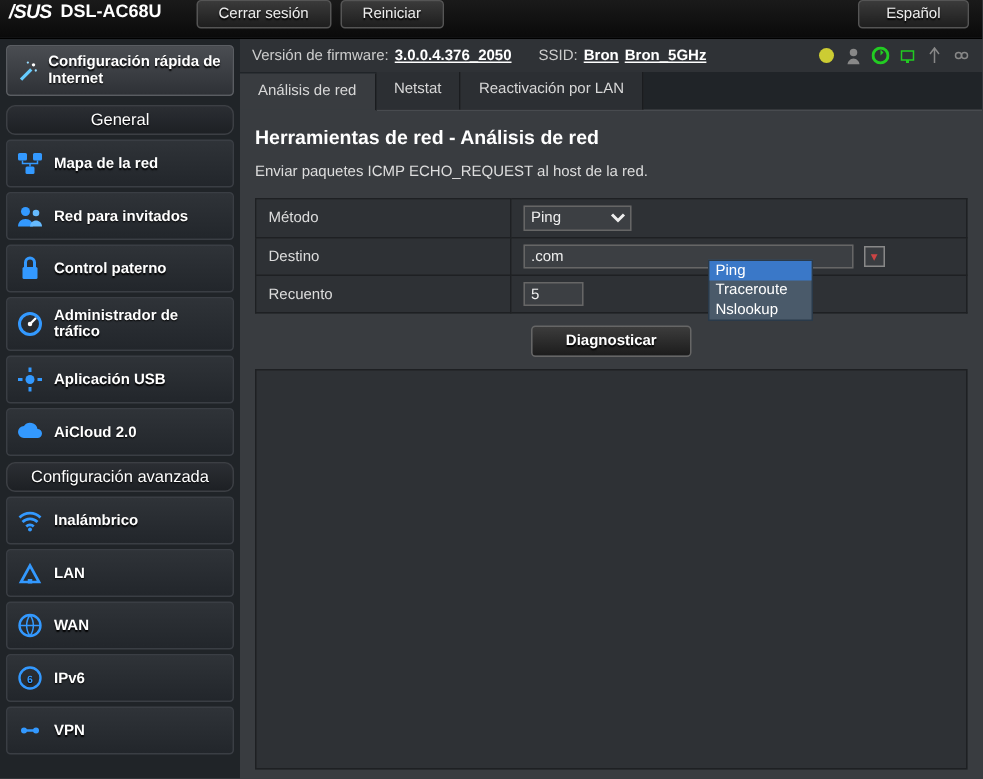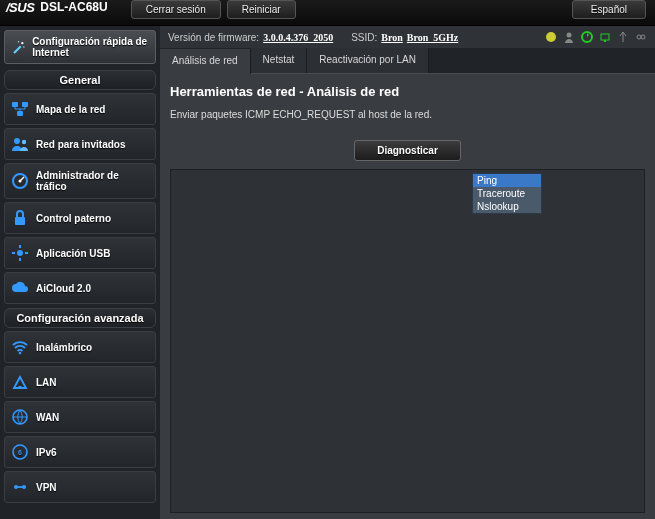"3.0.0.4.376_2050" .infoline a { font-family: Liberation Serif, serif -> none }
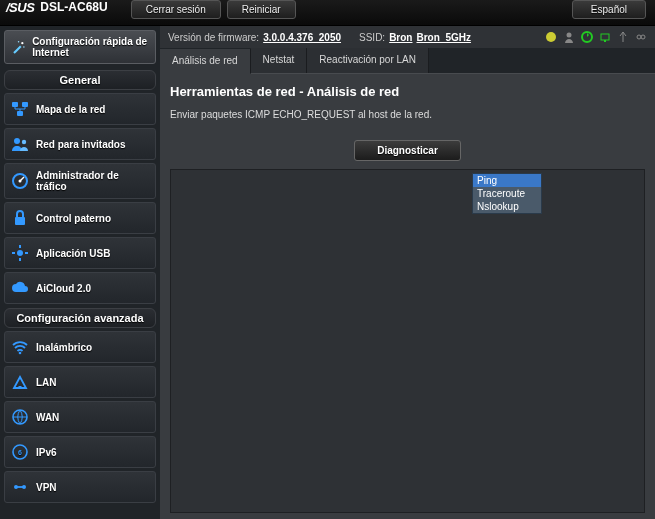"General" .section-header { font-weight: bold -> normal }
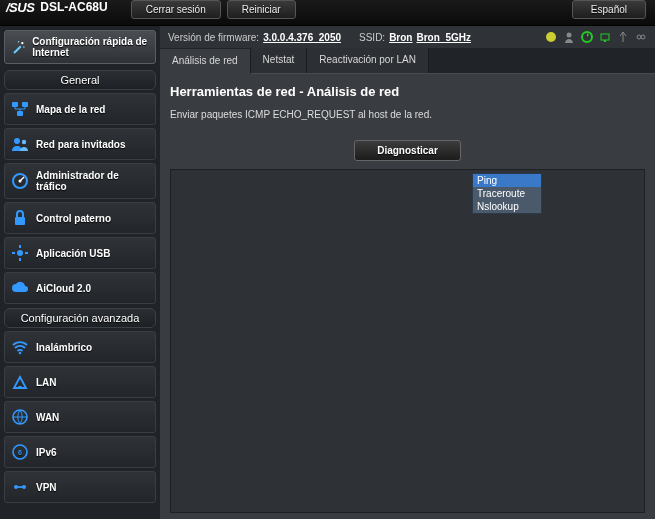"Método" table.form-table { html: none -> <table> <tbody> <tr> <td>Método</td> <td> <select> <option>Ping</option> </select> </td> </tr> <tr> <td>Destino</td> <td> <input> <span>▾</span> </td> </tr> <tr> <td>Recuento</td> <td><input></td> </tr> </tbody> </table> }
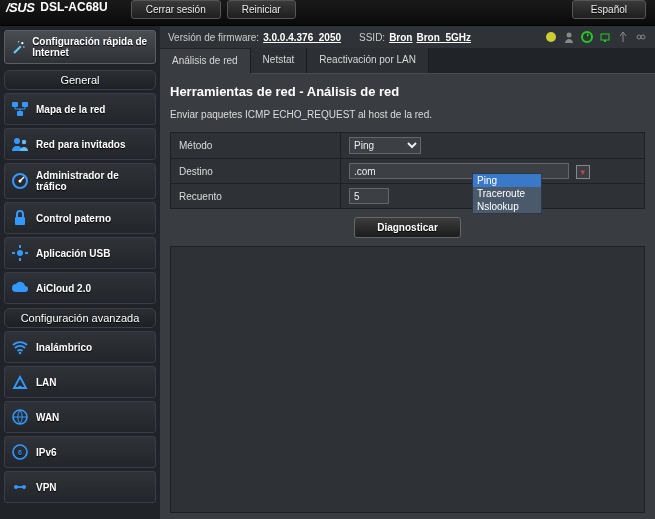"Administrador de tráfico" div.nav-item { order: before "Control paterno" -> after "Control paterno" }
